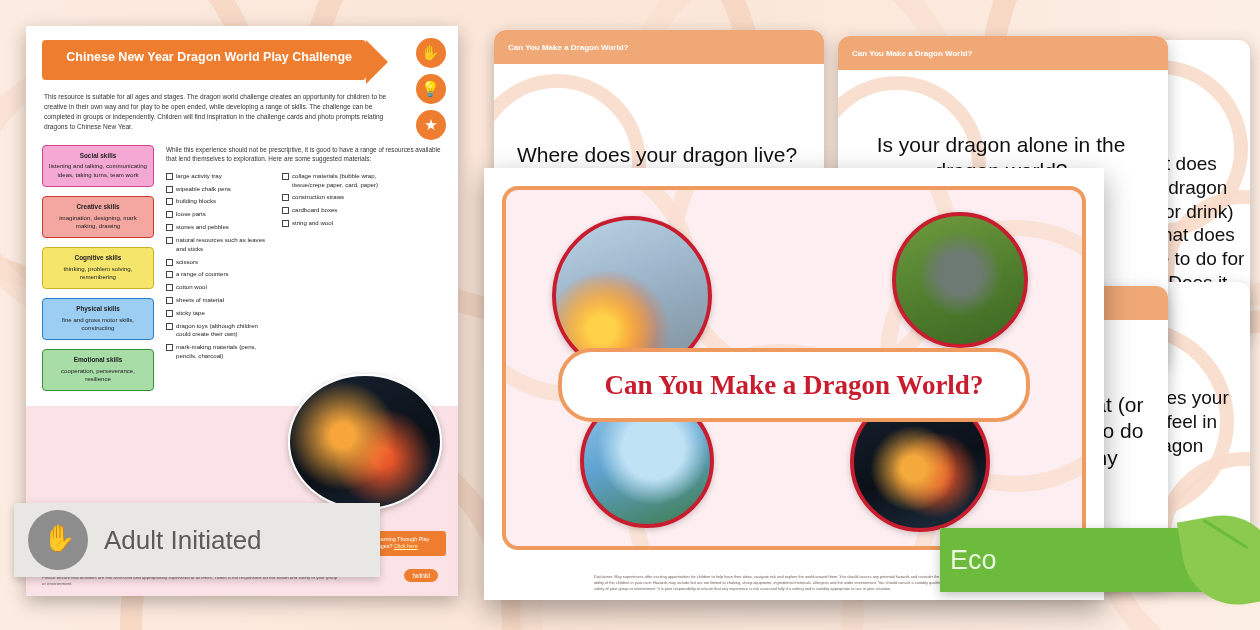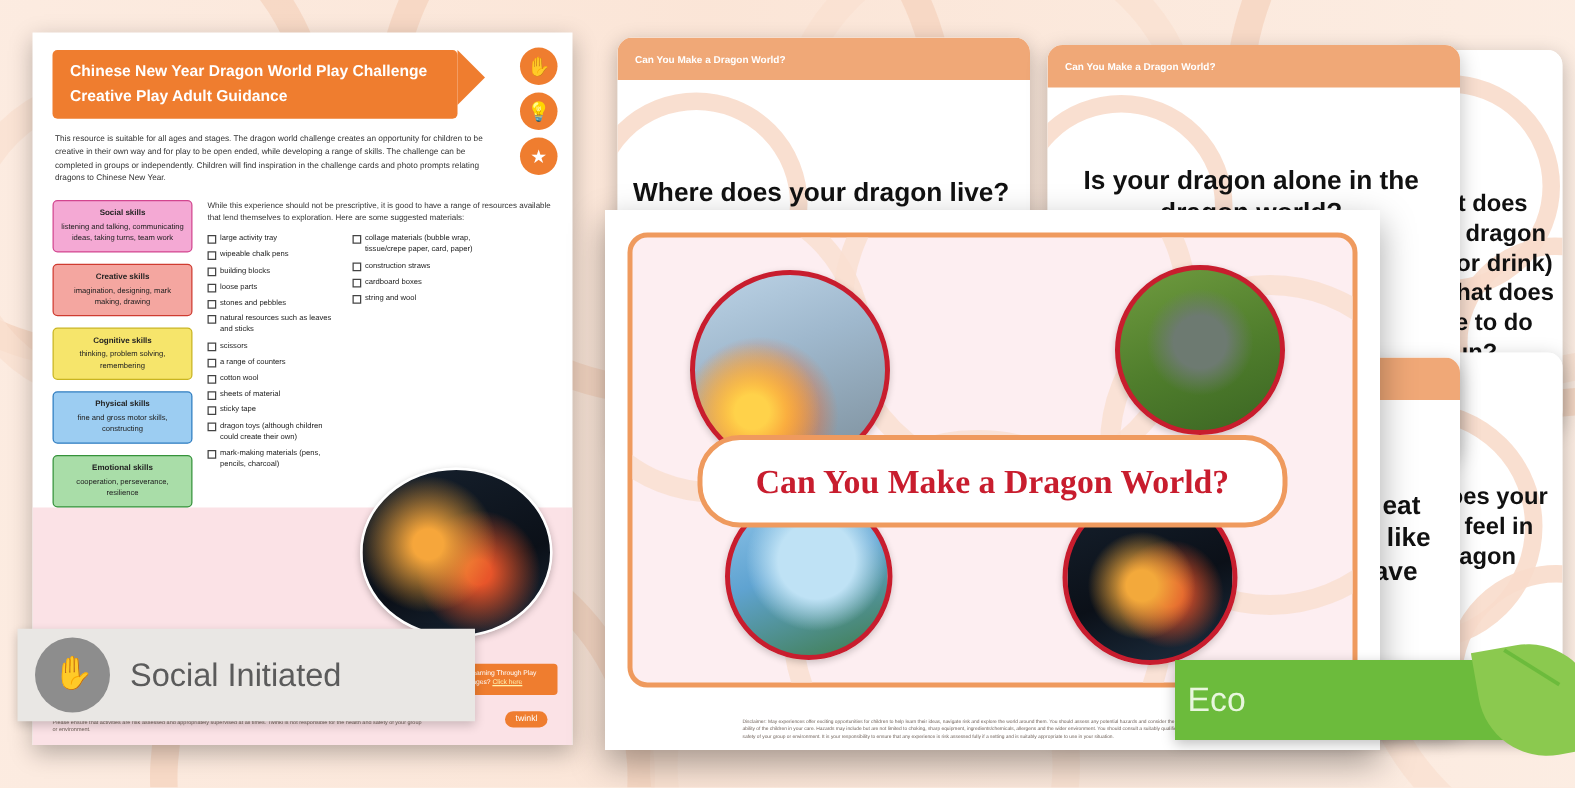"Chinese New Year Dragon World" .ribbon { text-align: none -> right }
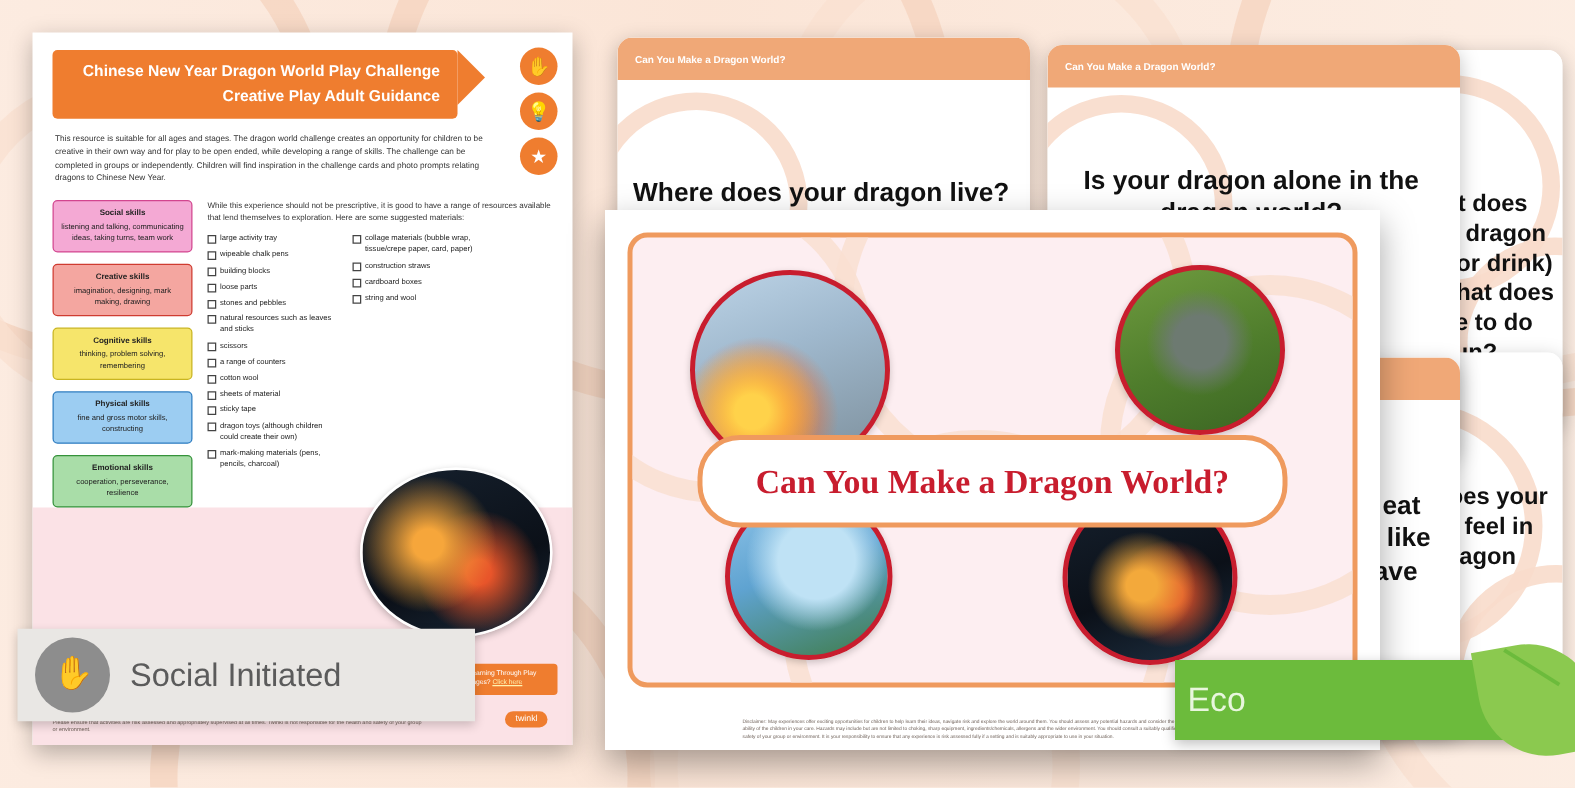"Creative Play Adult Guidance" h2 { html: <h2>Creative Play Adult Guidance</h2> -> none }
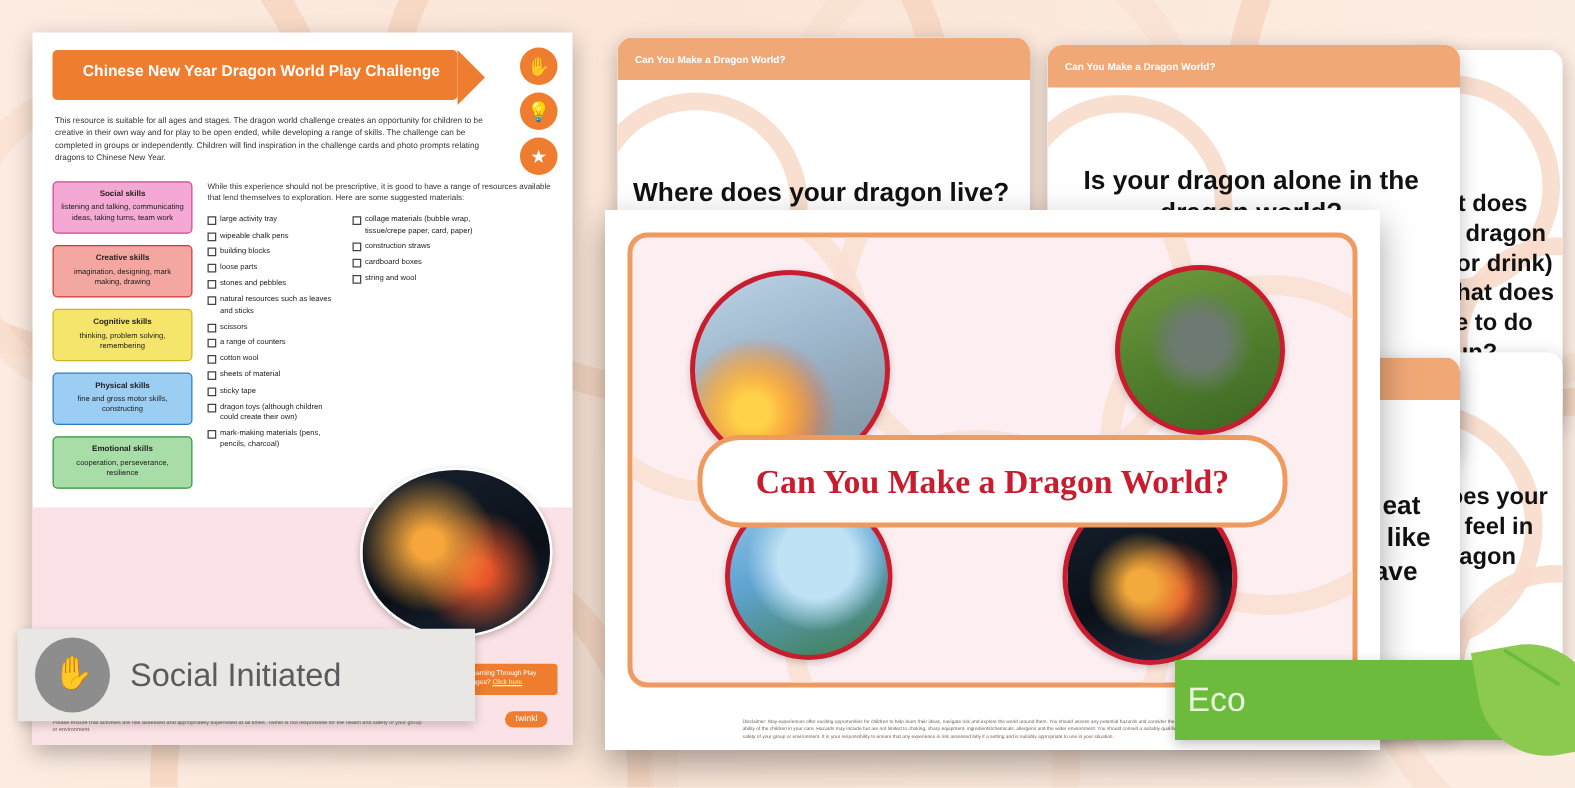"Where does your dragon live?" .card .qtext { font-weight: bold -> normal }
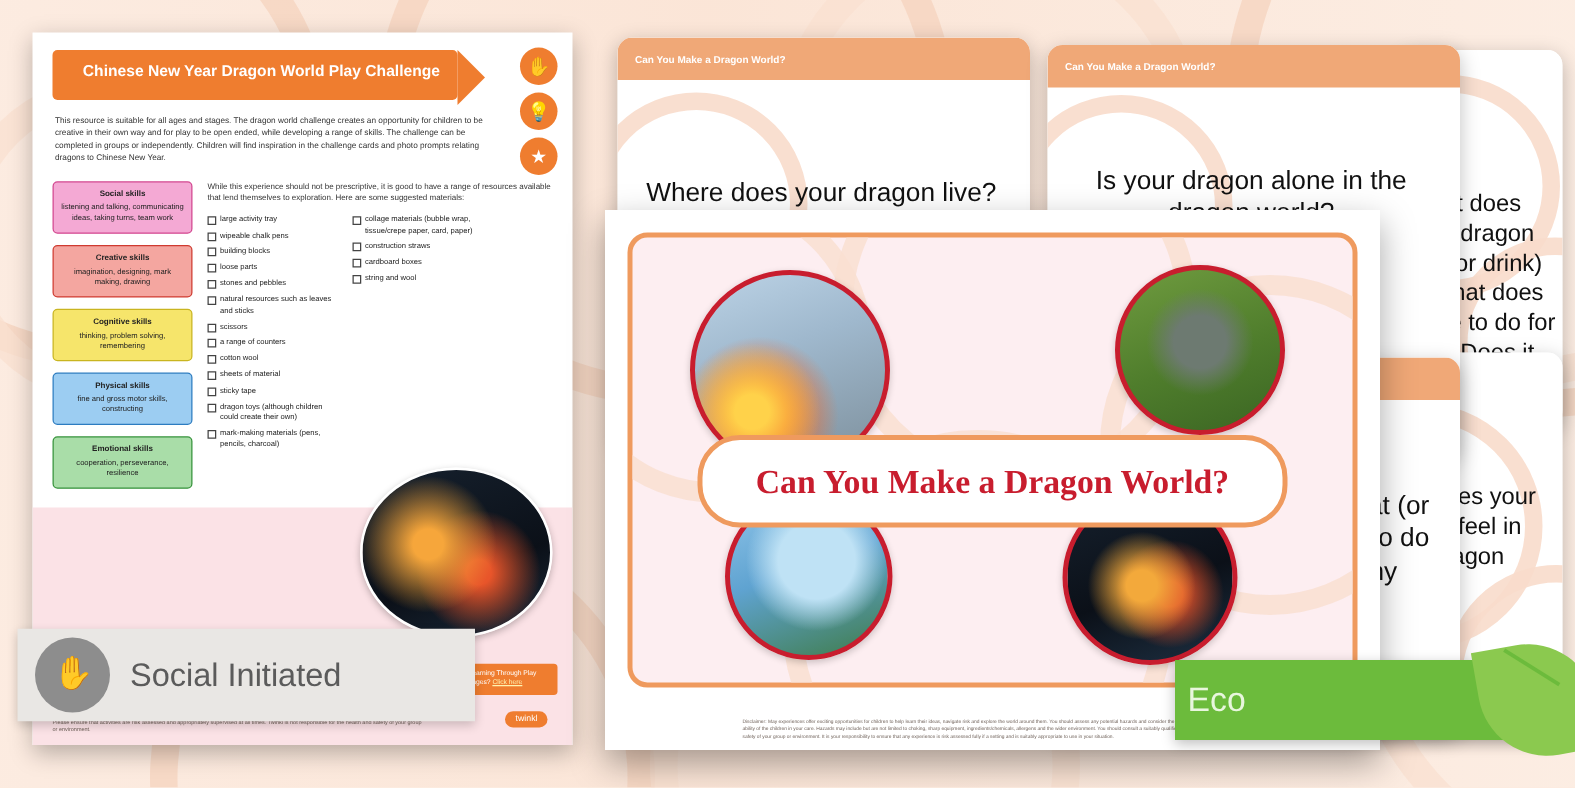"Social Initiated" div.txt { text: Social -> Adult }
